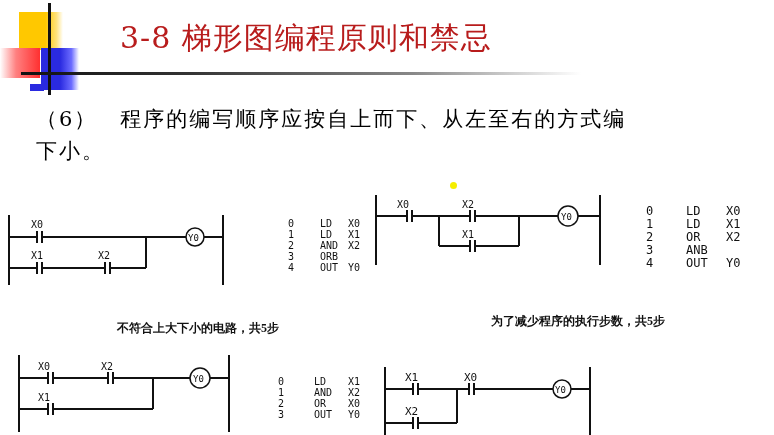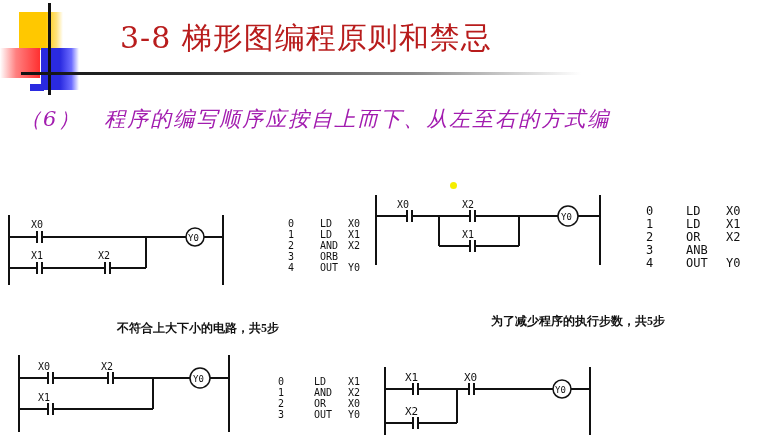"（6） 程序的编写顺序应按自上而下、从左至右的方式编" .para { color: #a21caf -> #000000; font-style: italic -> none; left: 20px -> 36px }
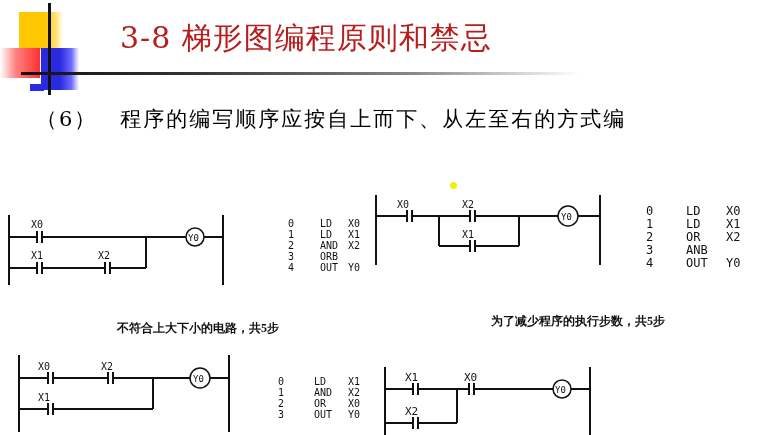"下小。" div { html: none -> <div>下小。</div> }
